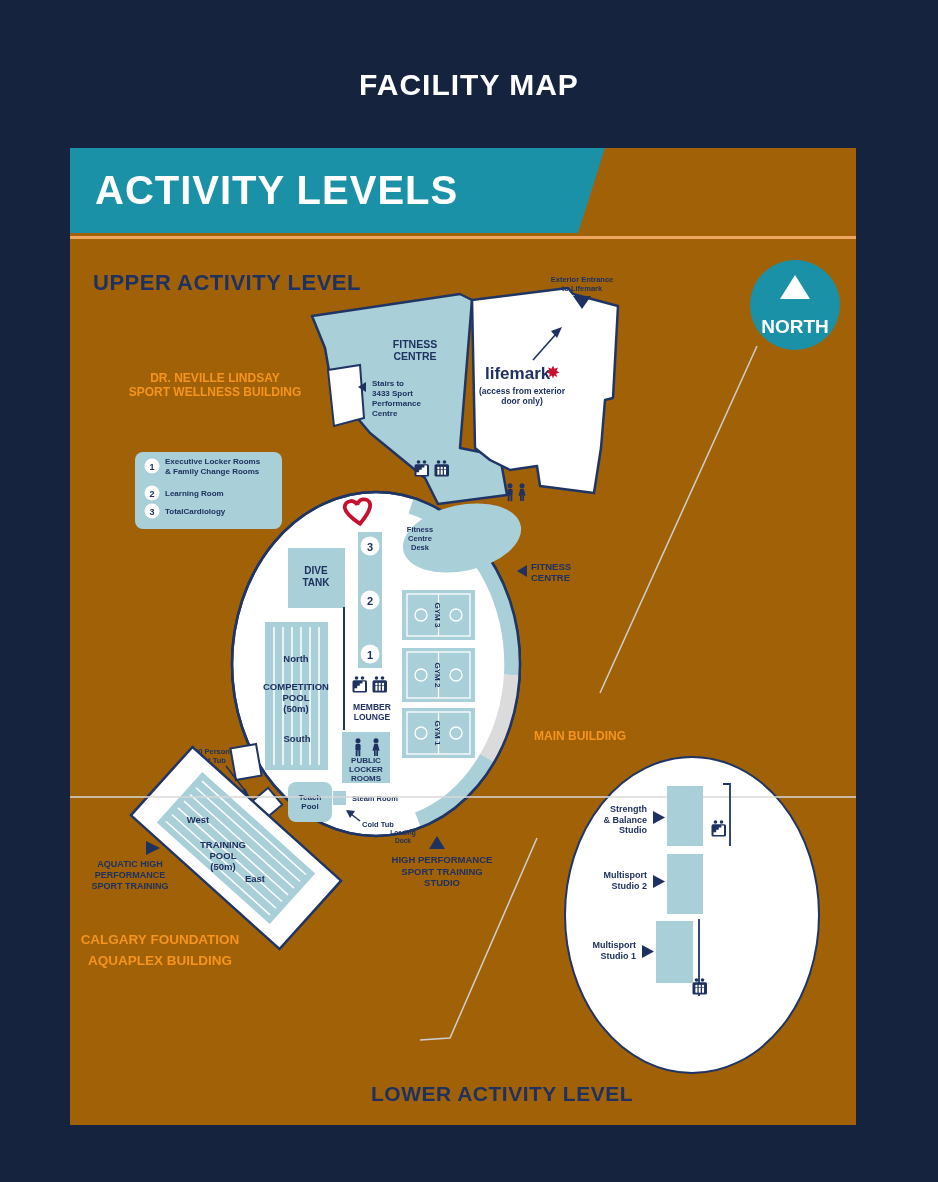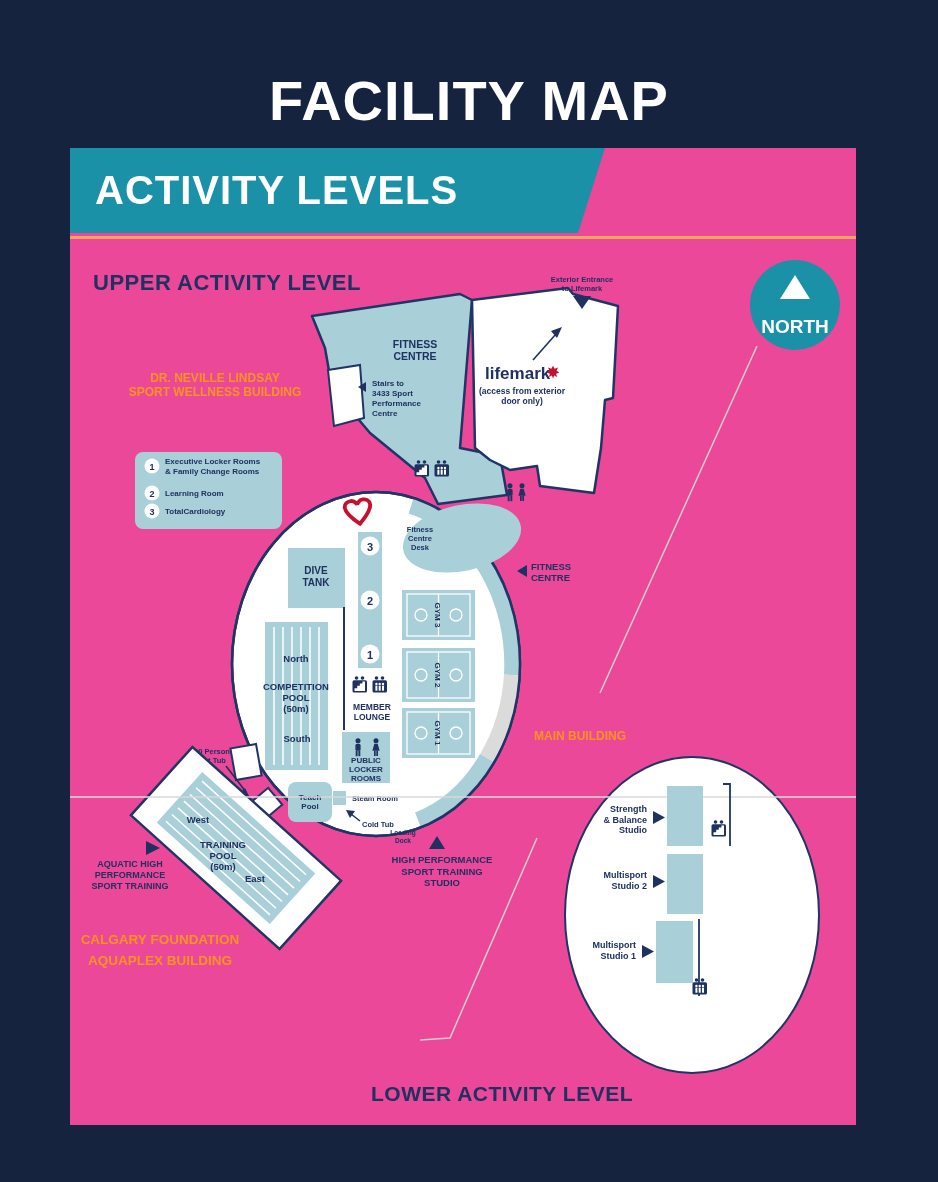"FACILITY MAP" .page-title { font-size: 56px -> 30px }
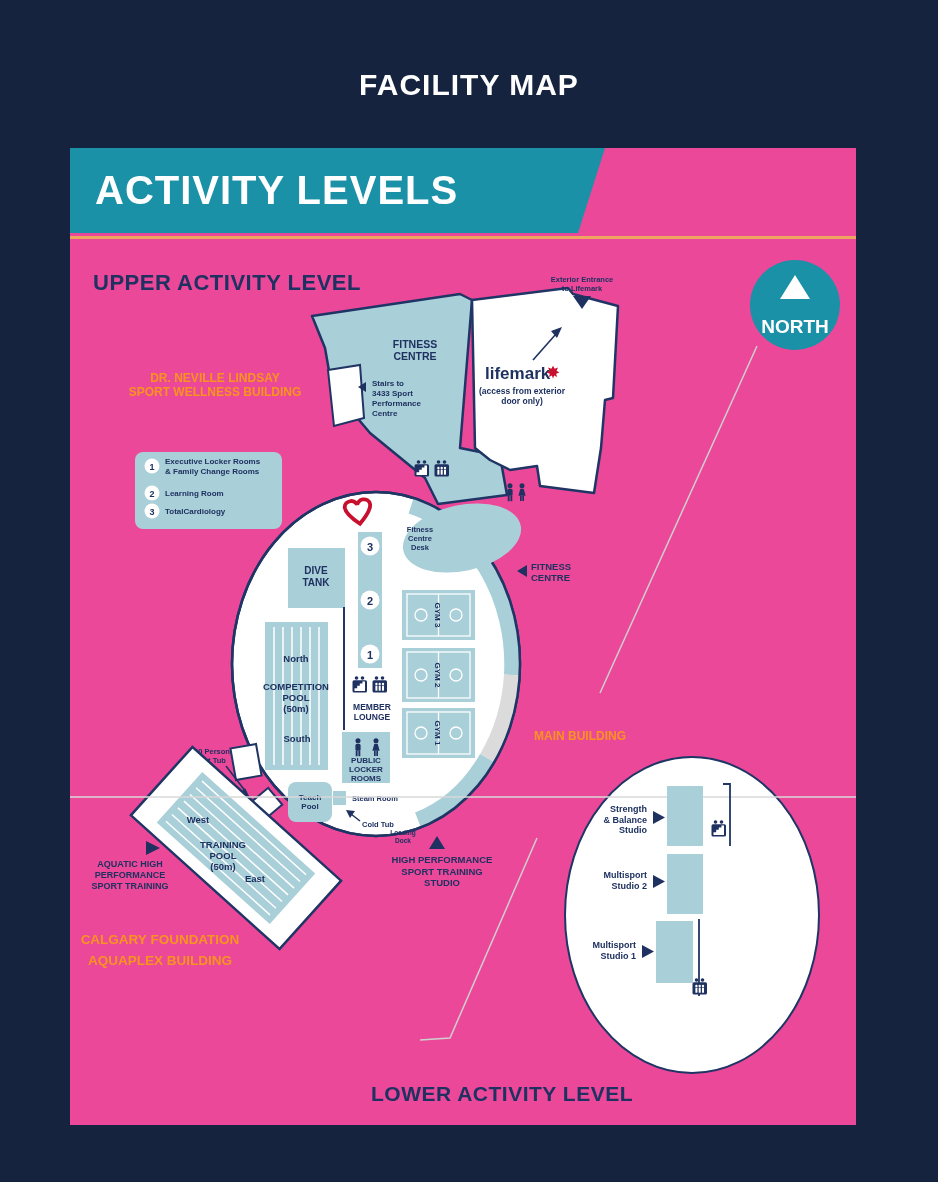"ACTIVITY LEVELS" .card { background: #ec4899 -> #a16207 }
